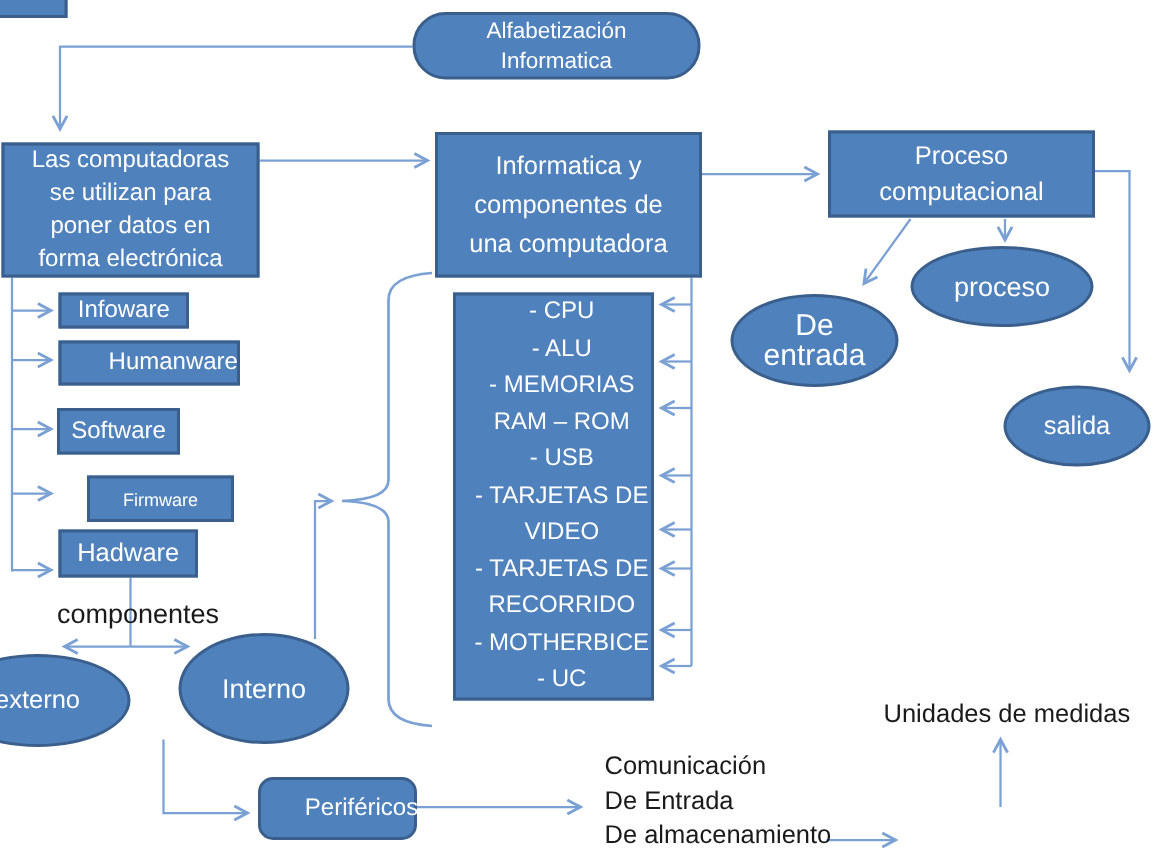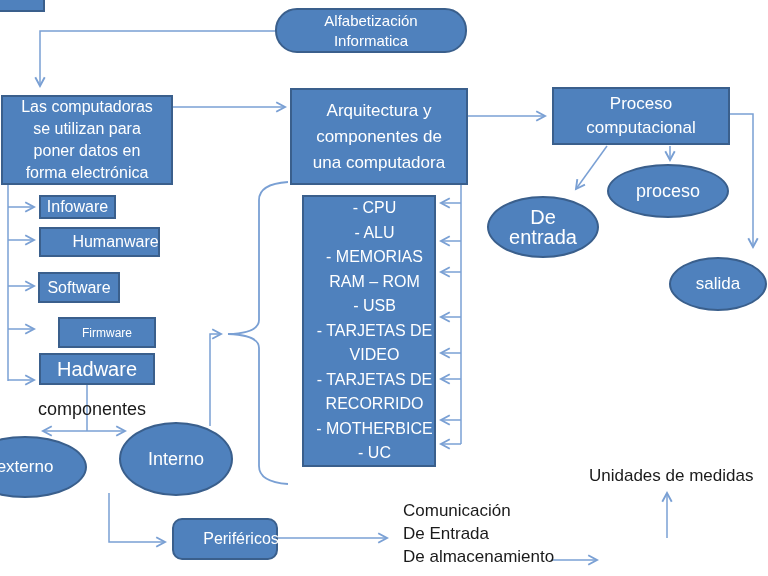"Arquitectura y" div.box { text: Arquitectura -> Informatica }
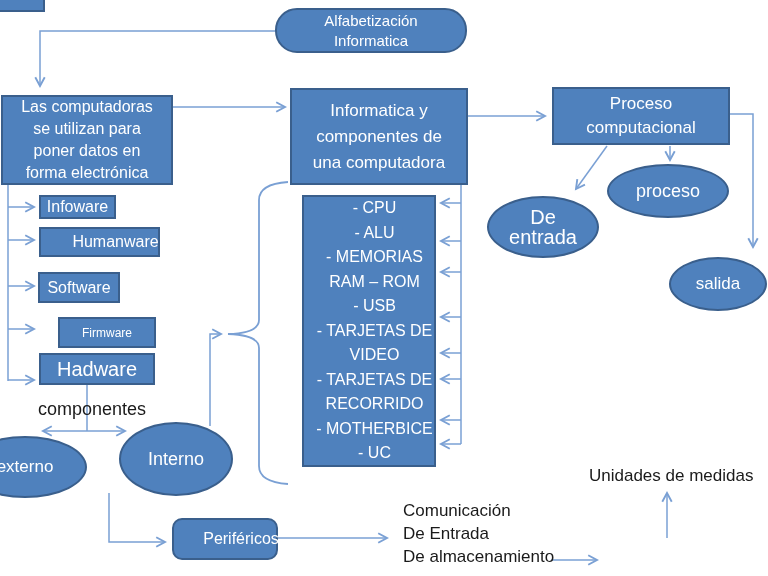"Infoware" div.box { width: 77px -> 87px }
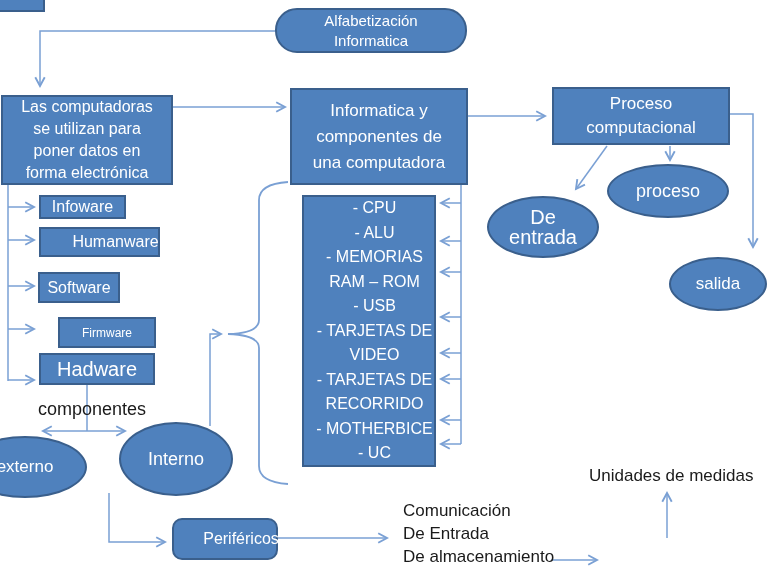"Hadware" div.box { font-size: 20px -> 17px; width: 116px -> 93px }
